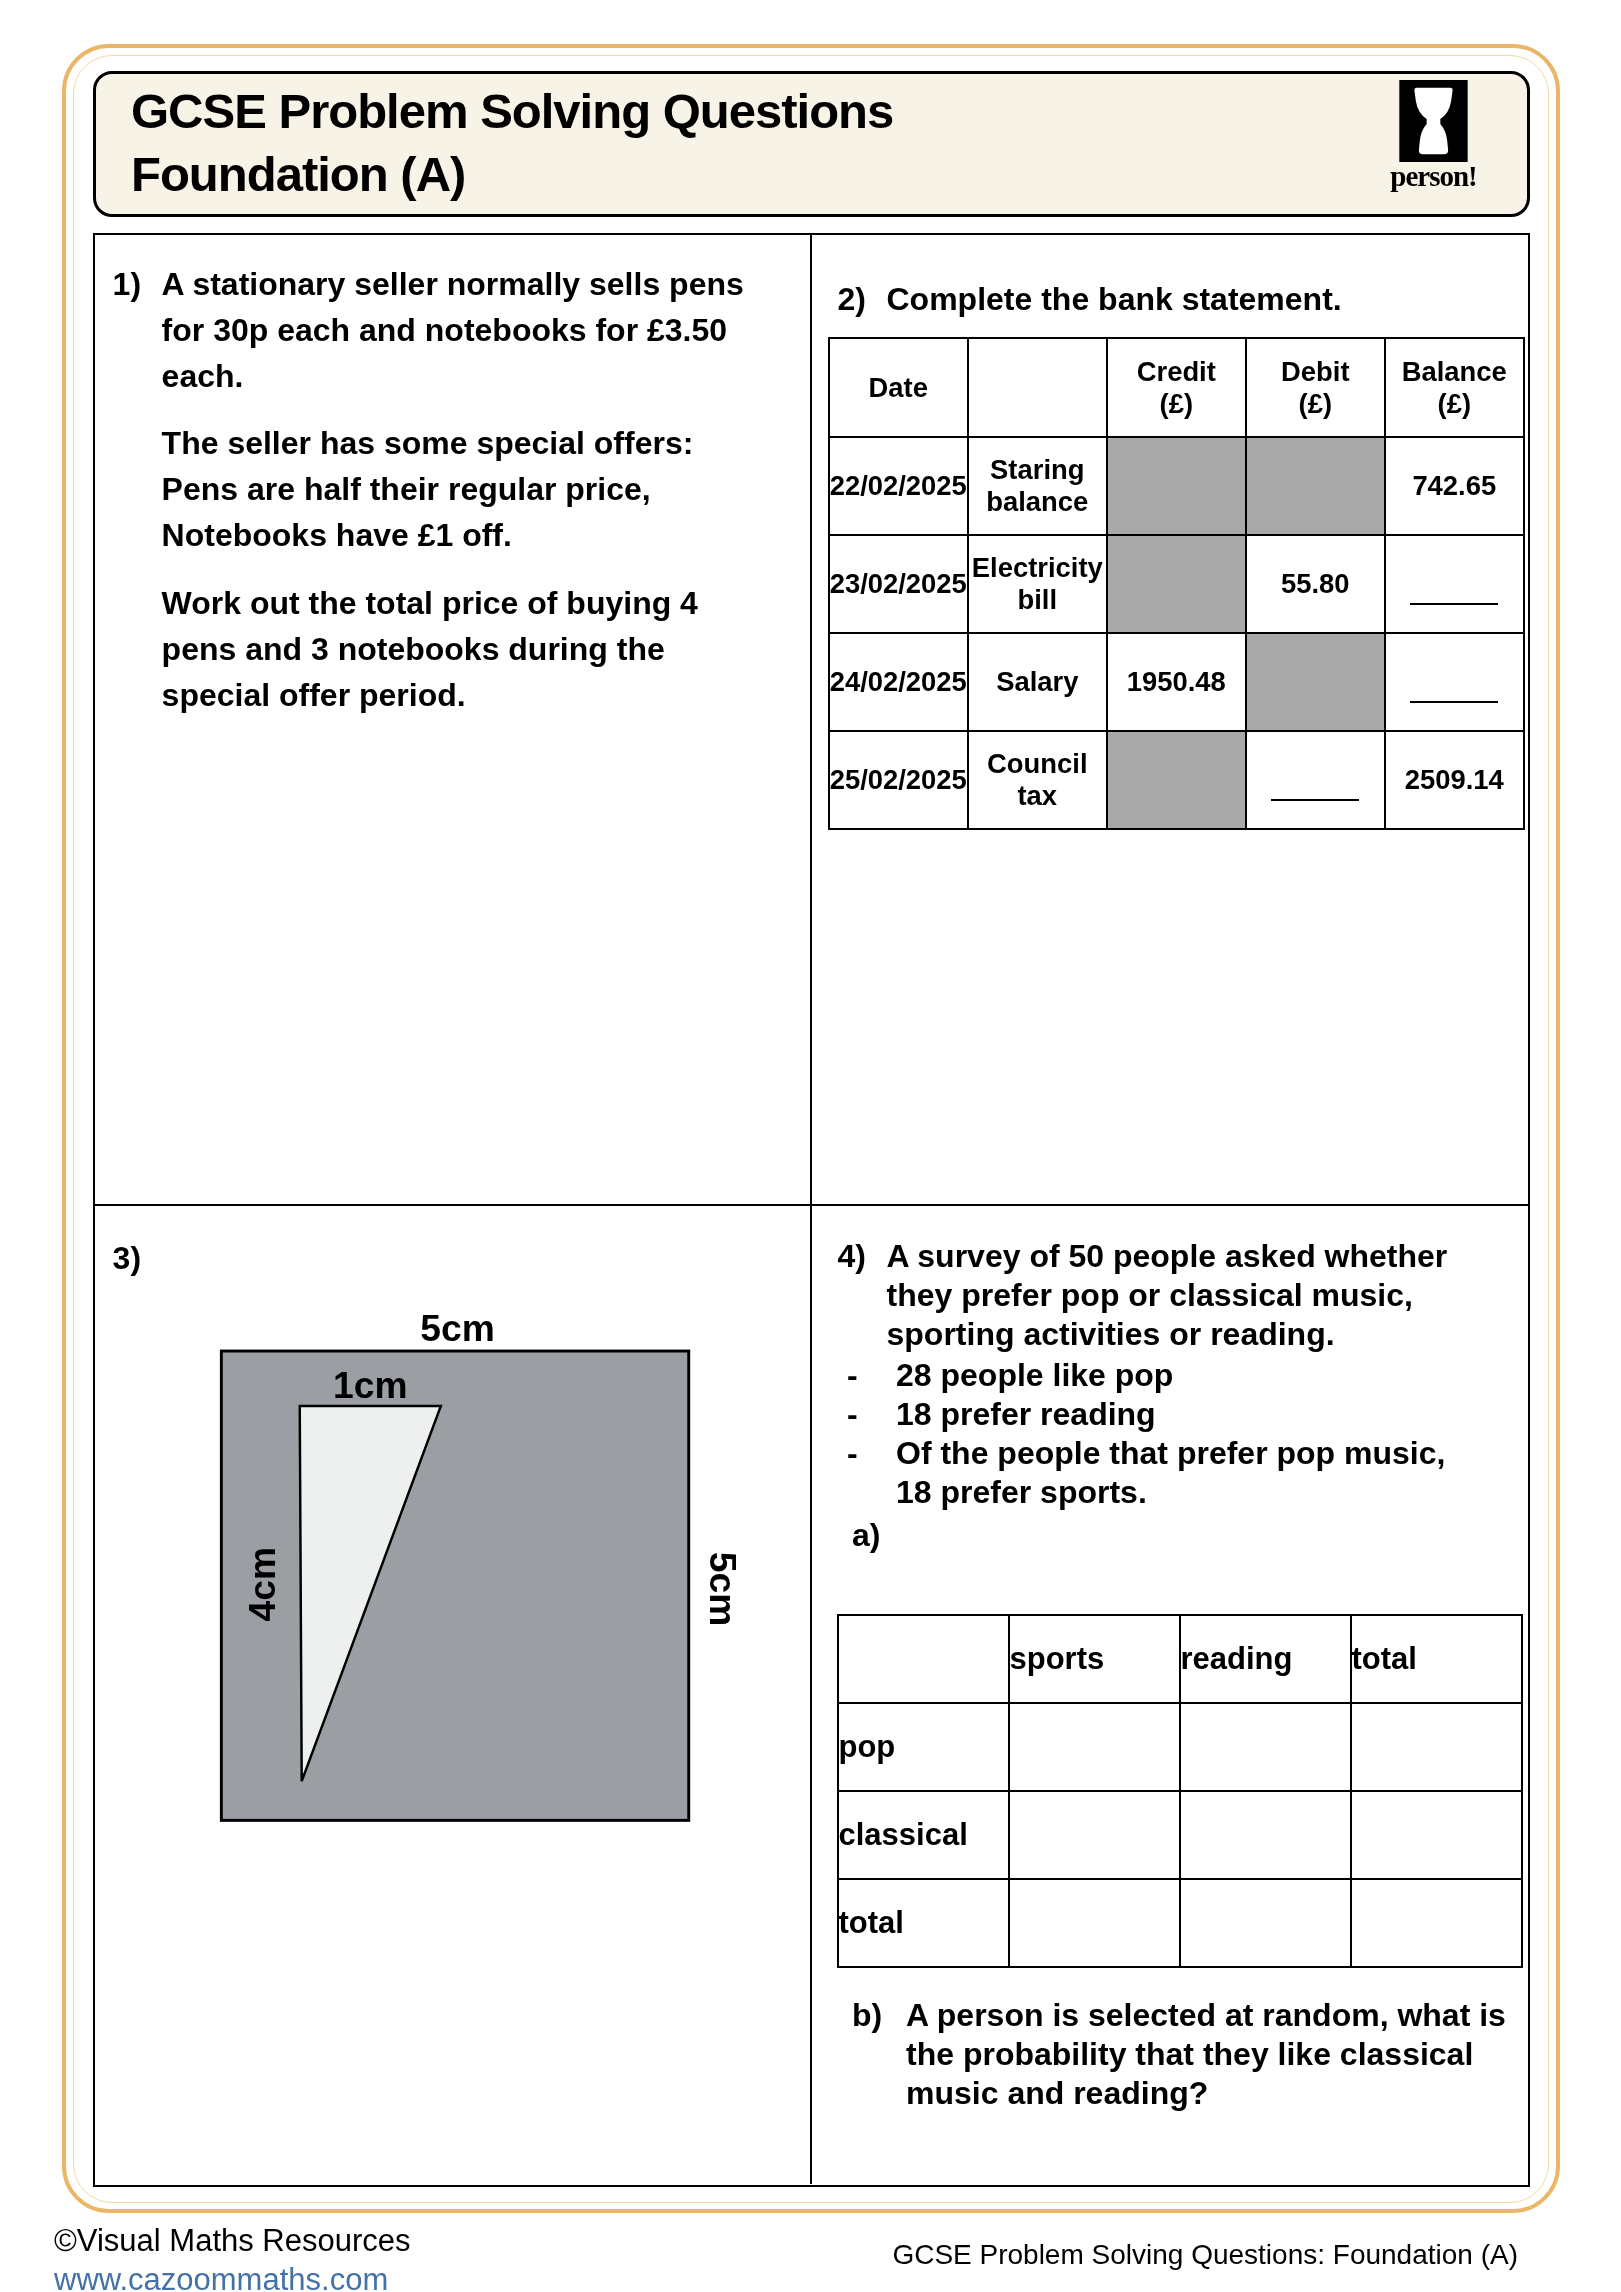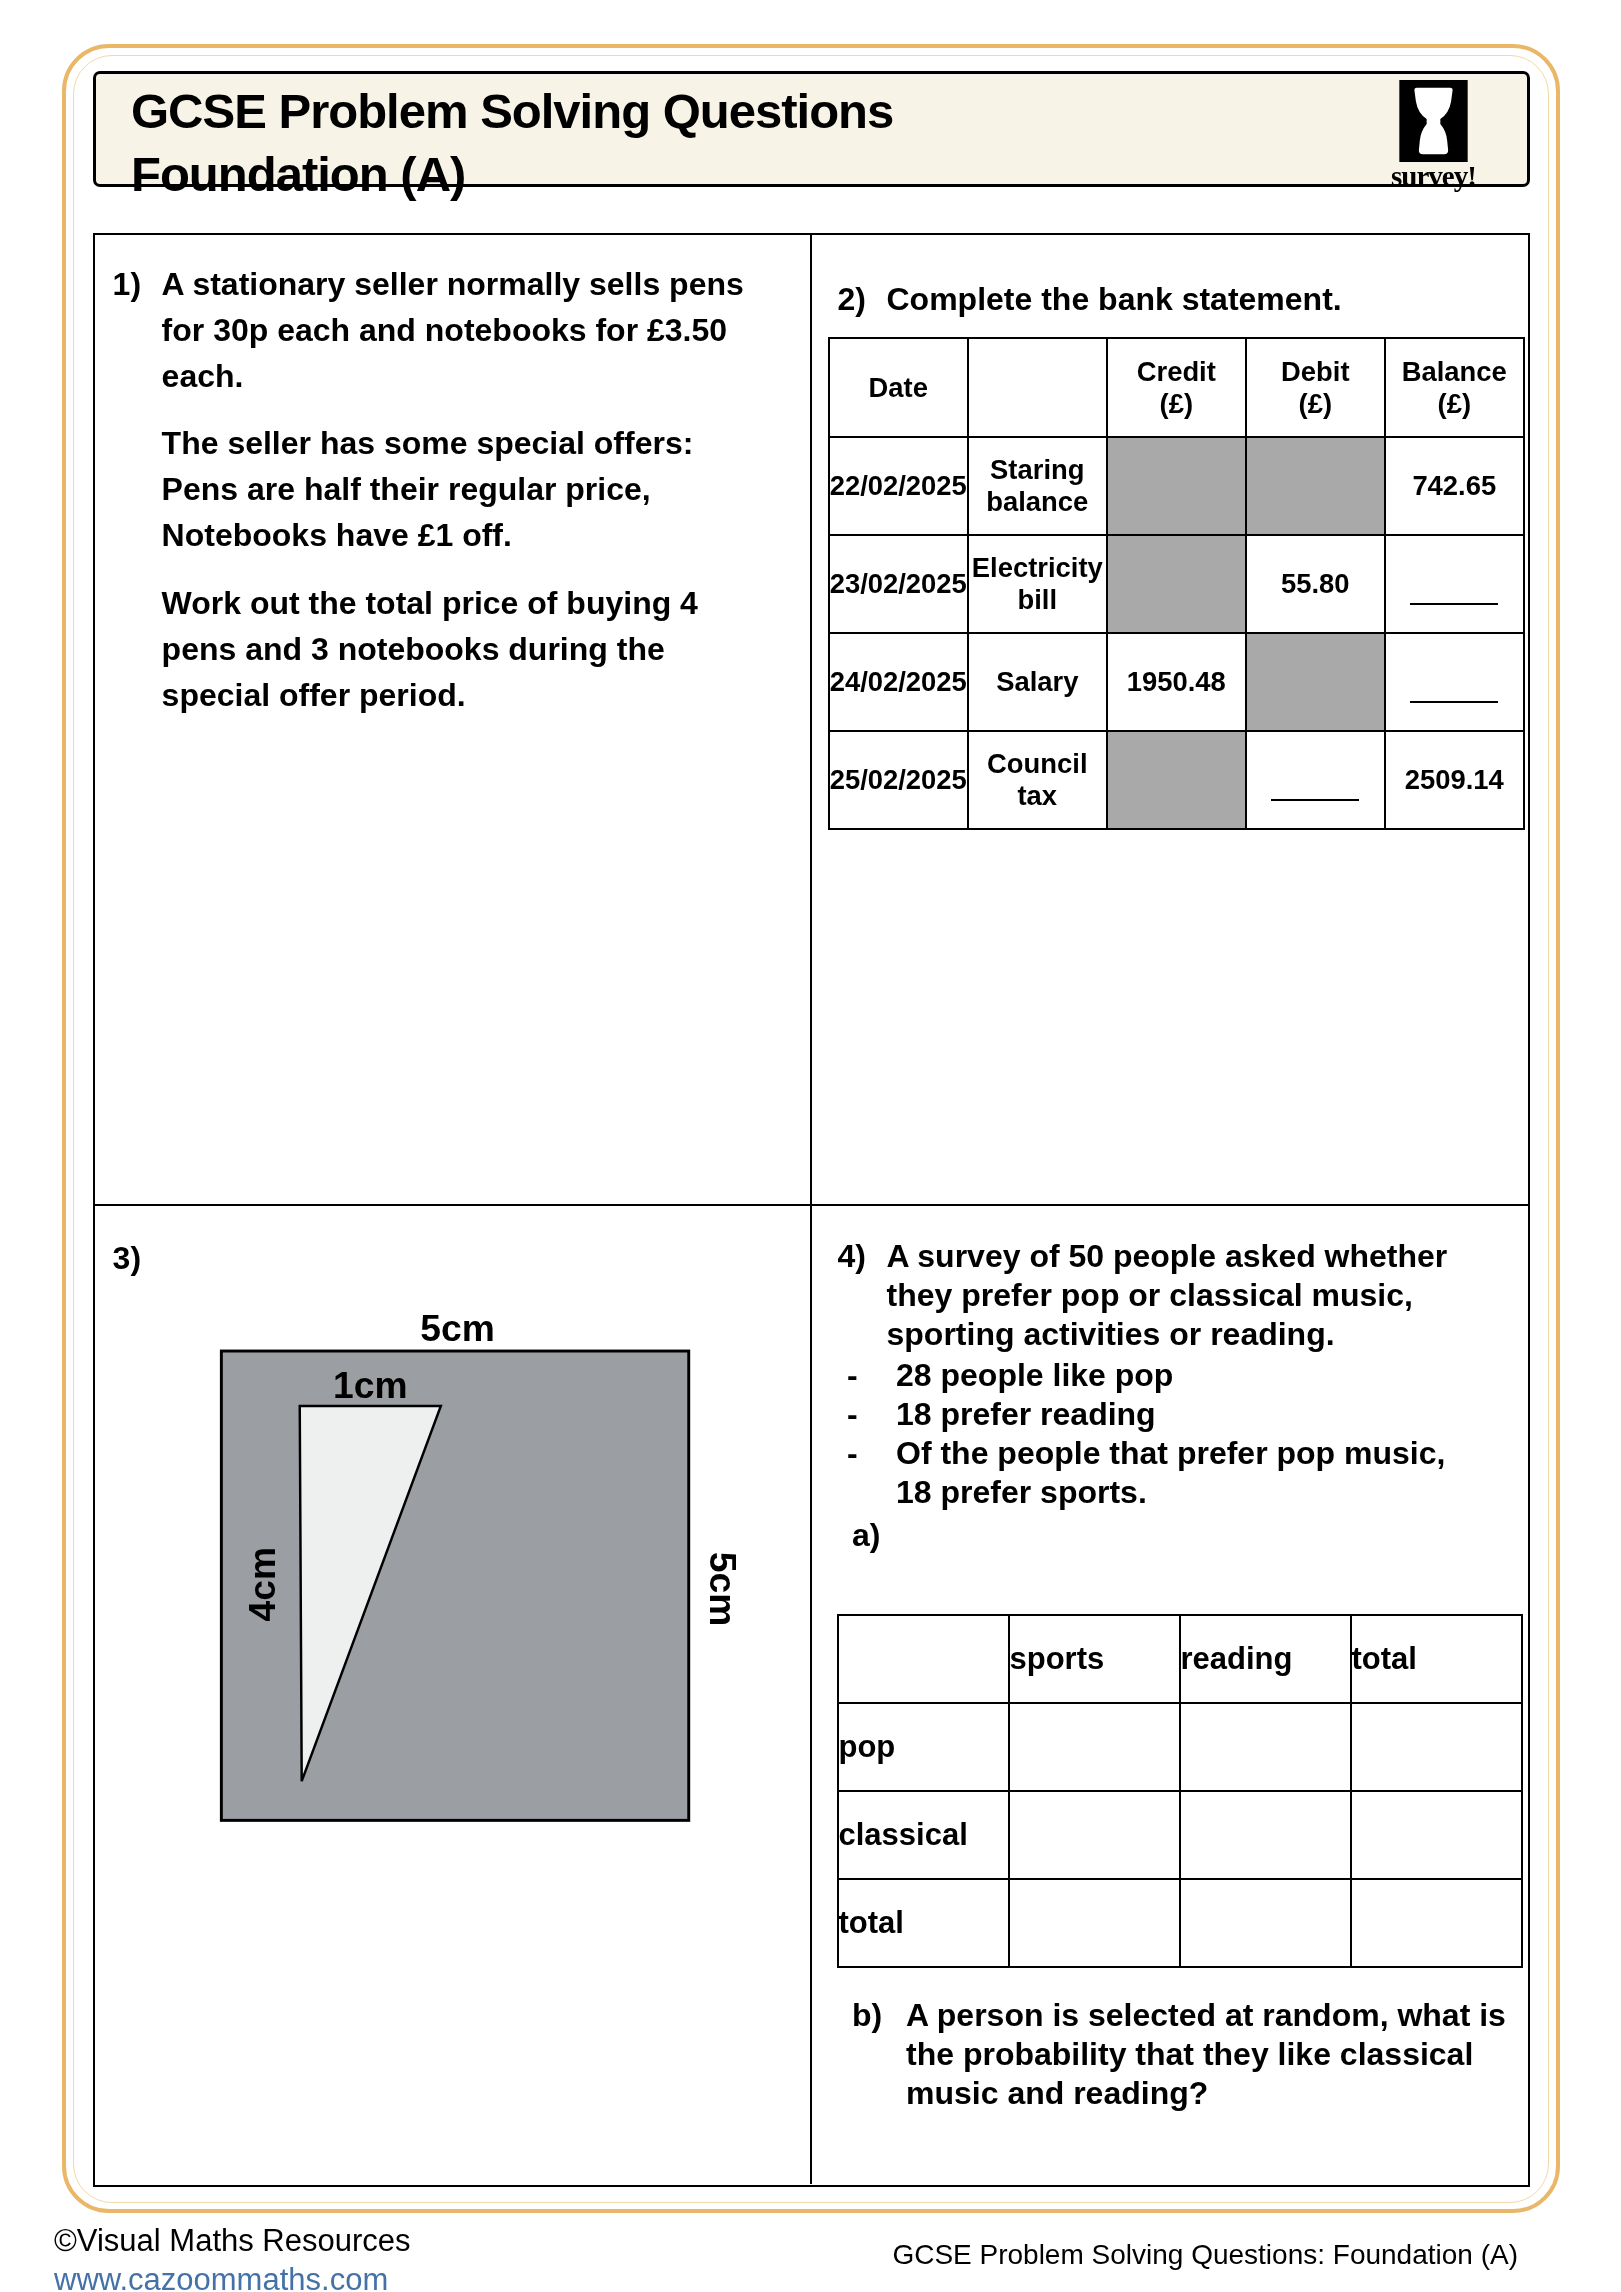"GCSE Problem Solving Questions" .header-box { border-radius: 7px -> 19px; height: 116px -> 146px }
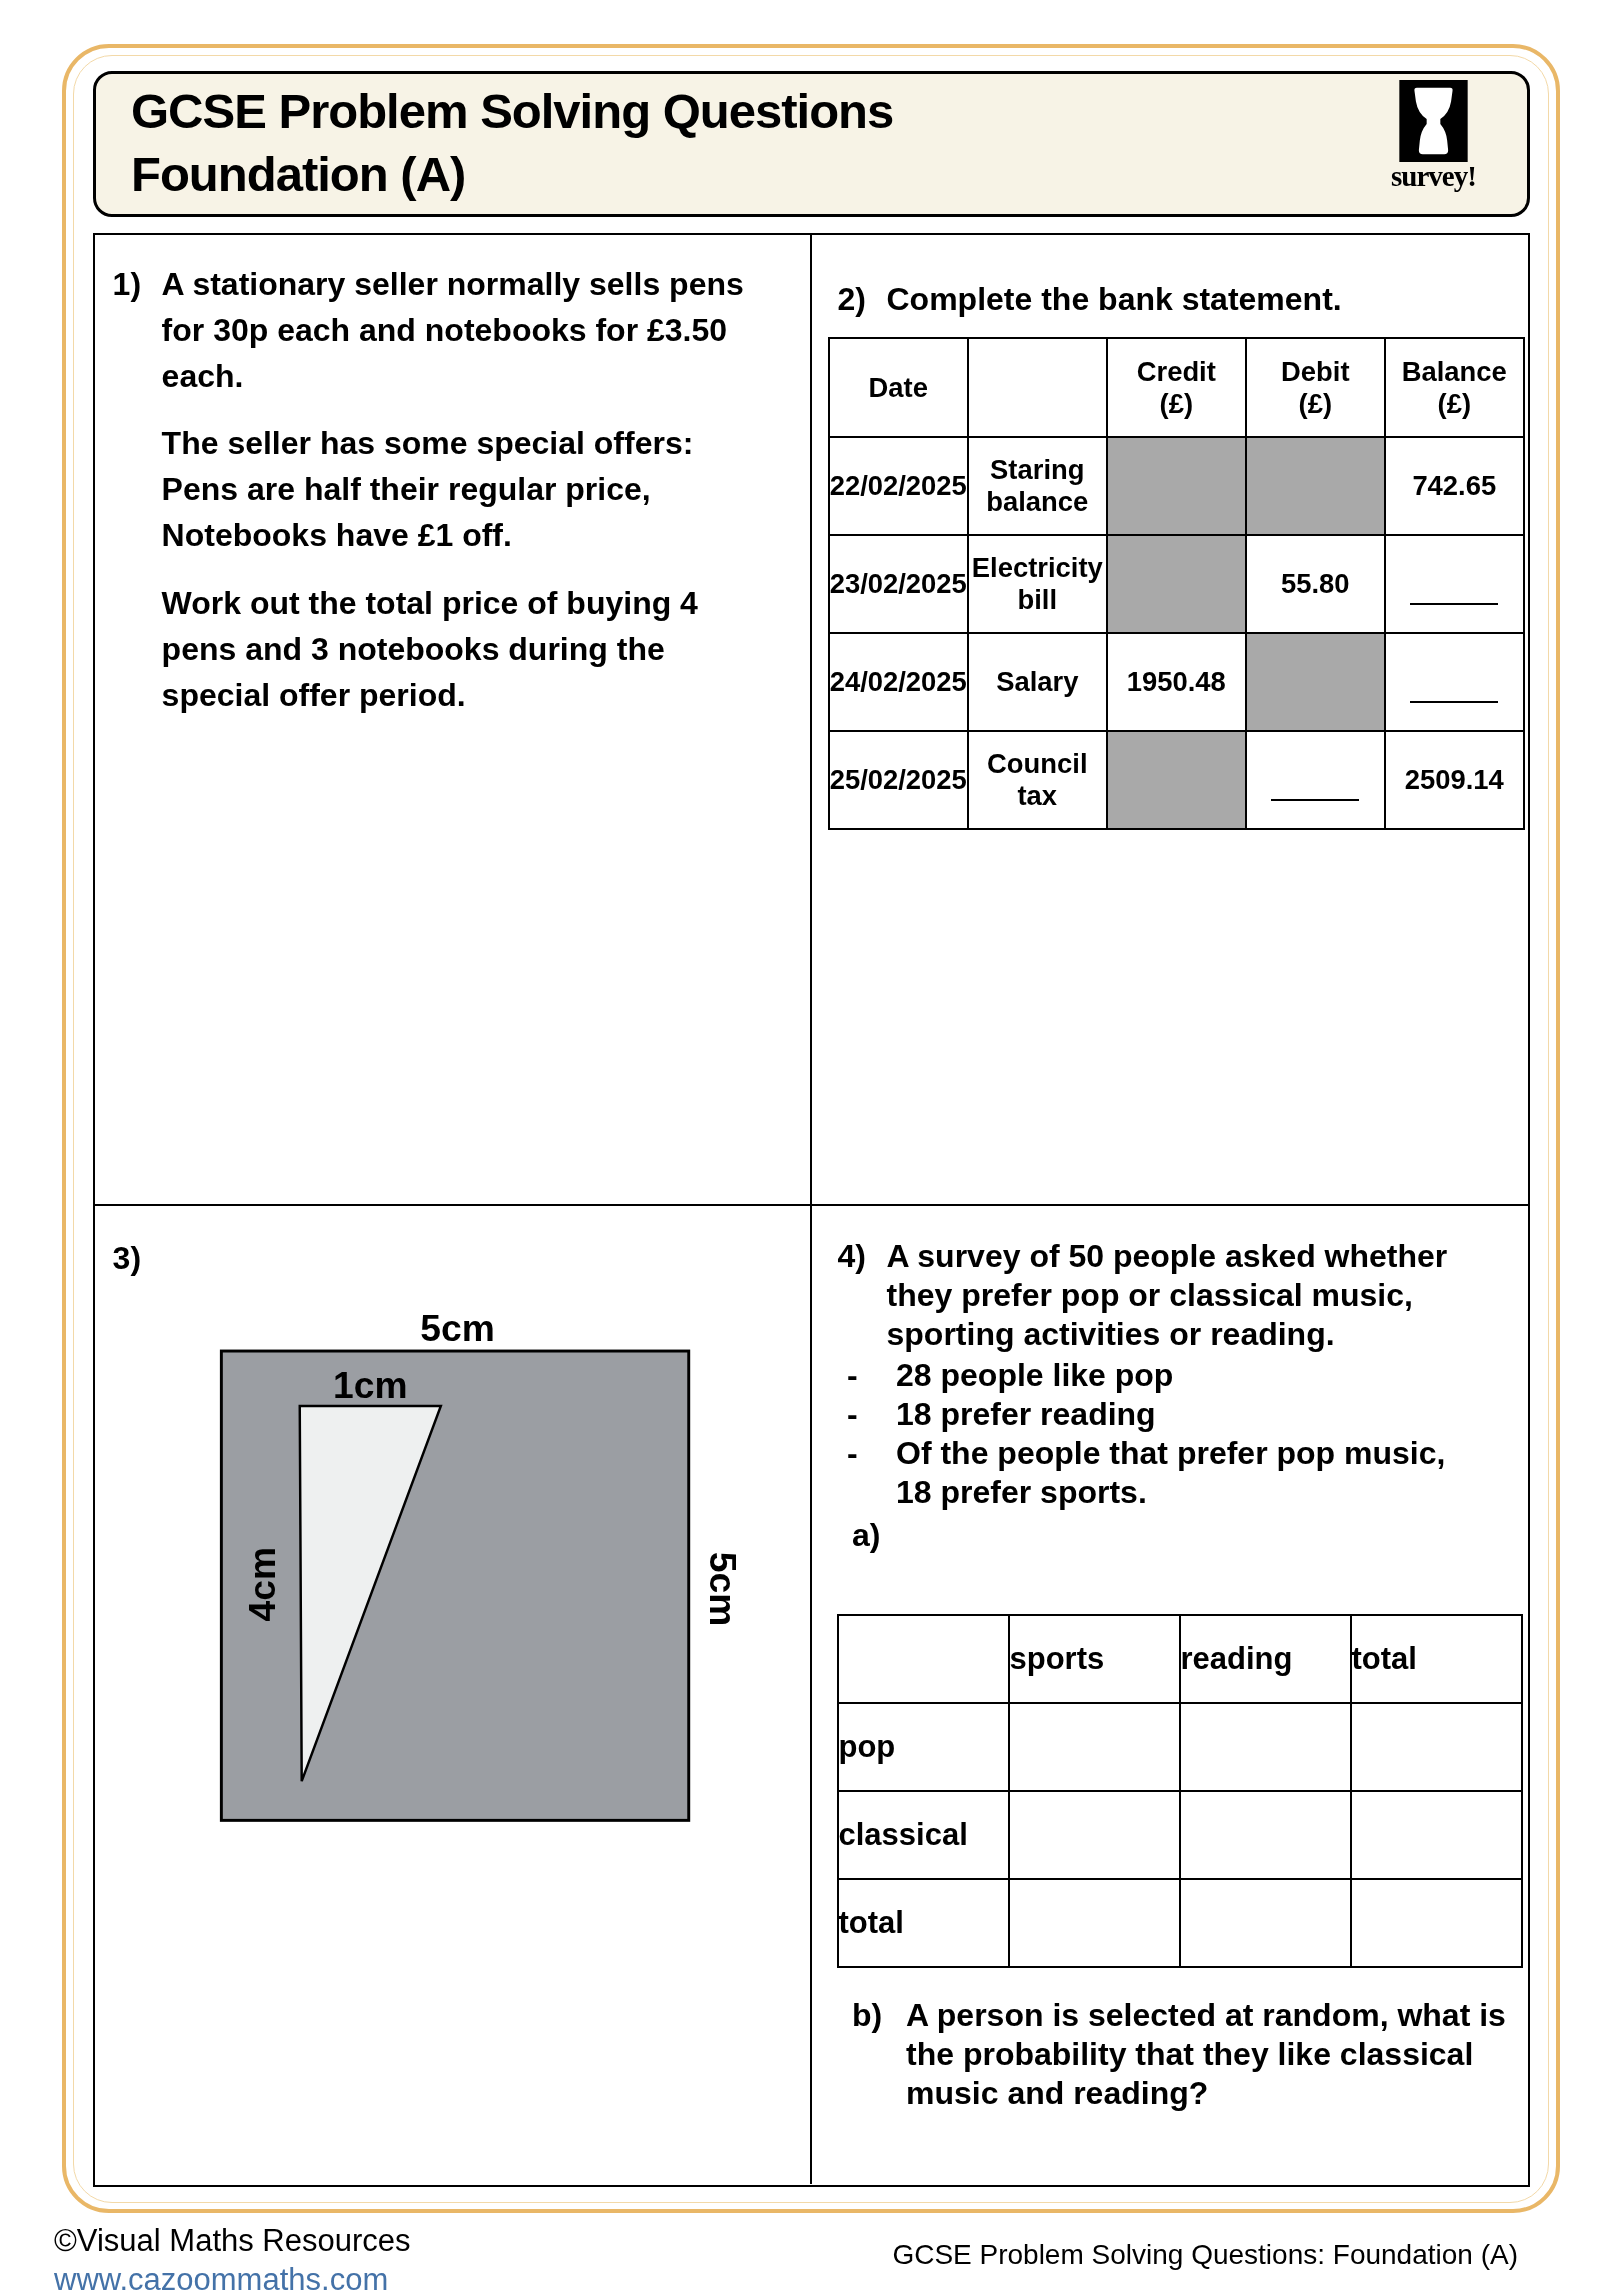"survey!" div.logo-text { text: survey -> person }
